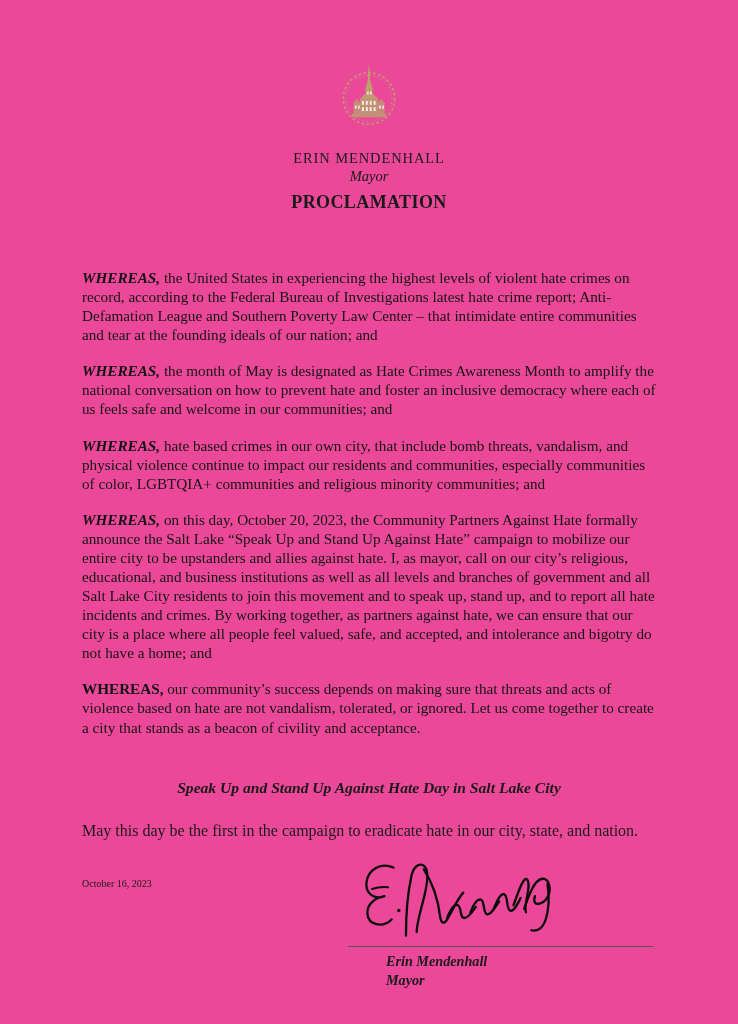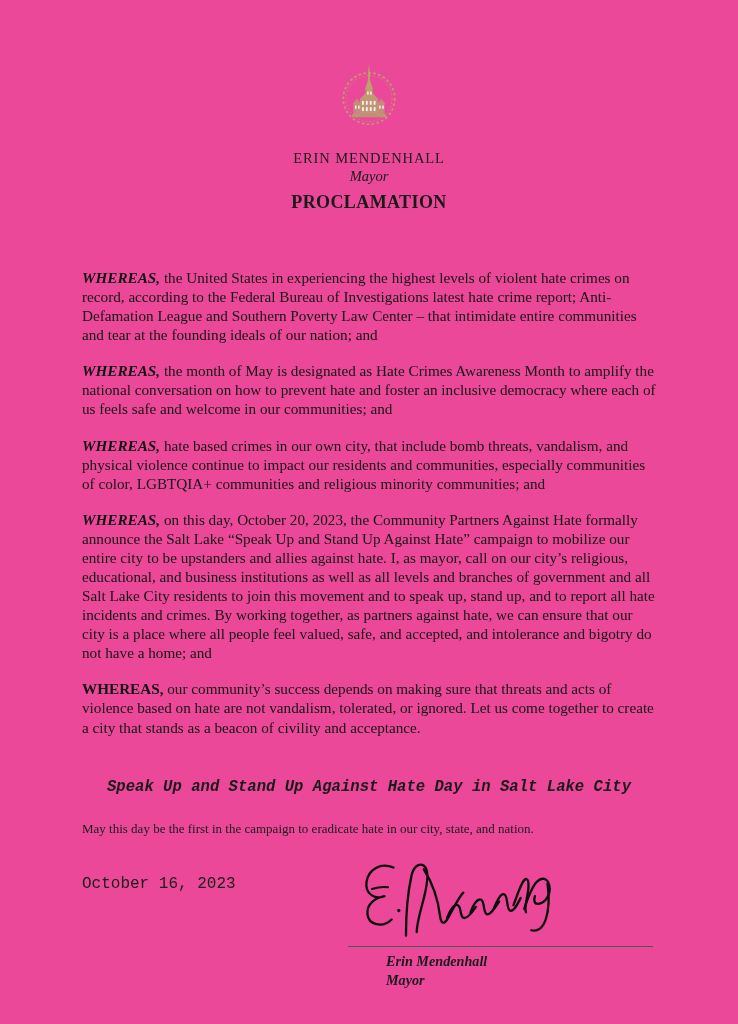"Speak Up and Stand Up" .proclaim-title { font-family: Liberation Mono, monospace -> none }
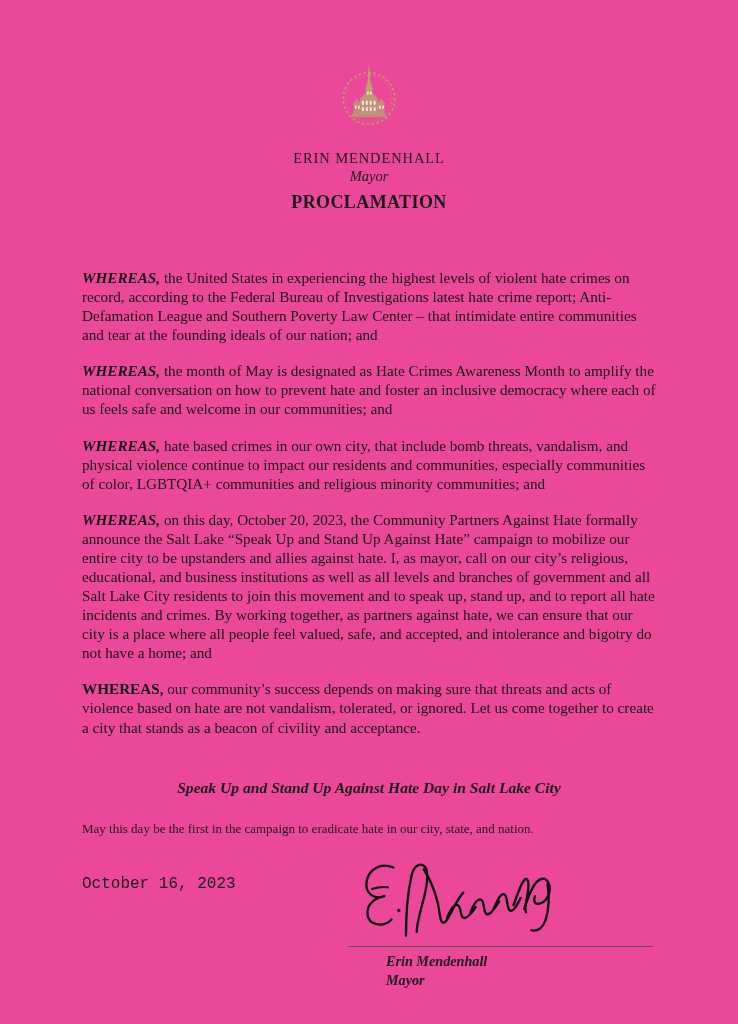"May this day be the" .closing-line { font-size: 13px -> 16px }
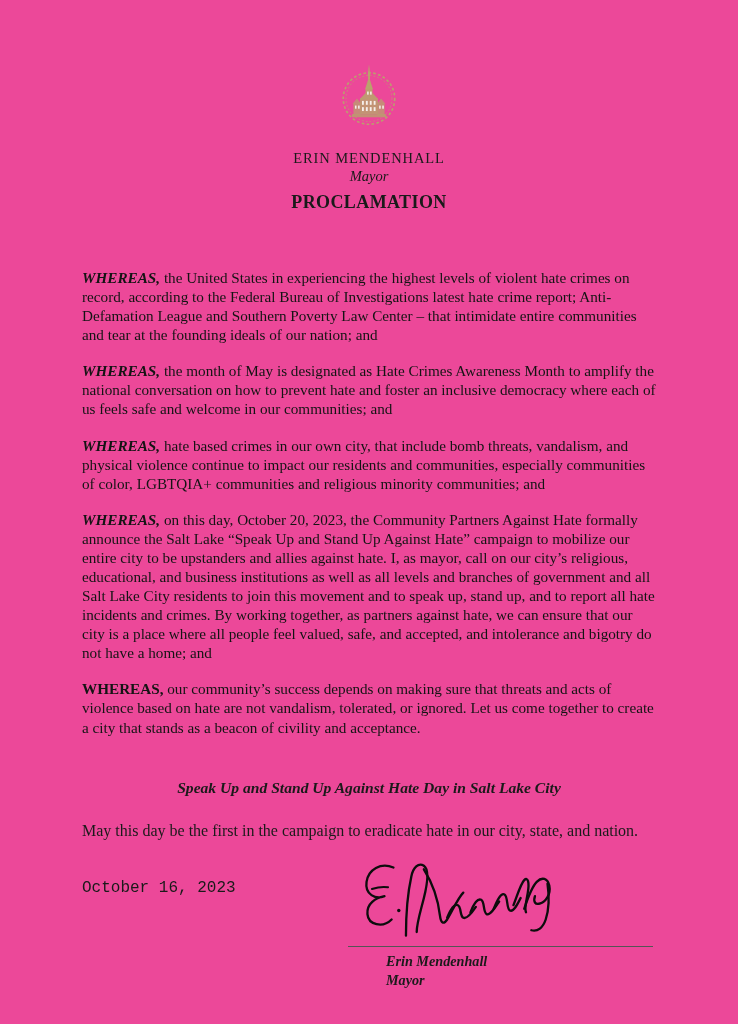"October 16, 2023" .date-line { font-family: Liberation Mono, monospace -> none; font-size: 16px -> 10px }
